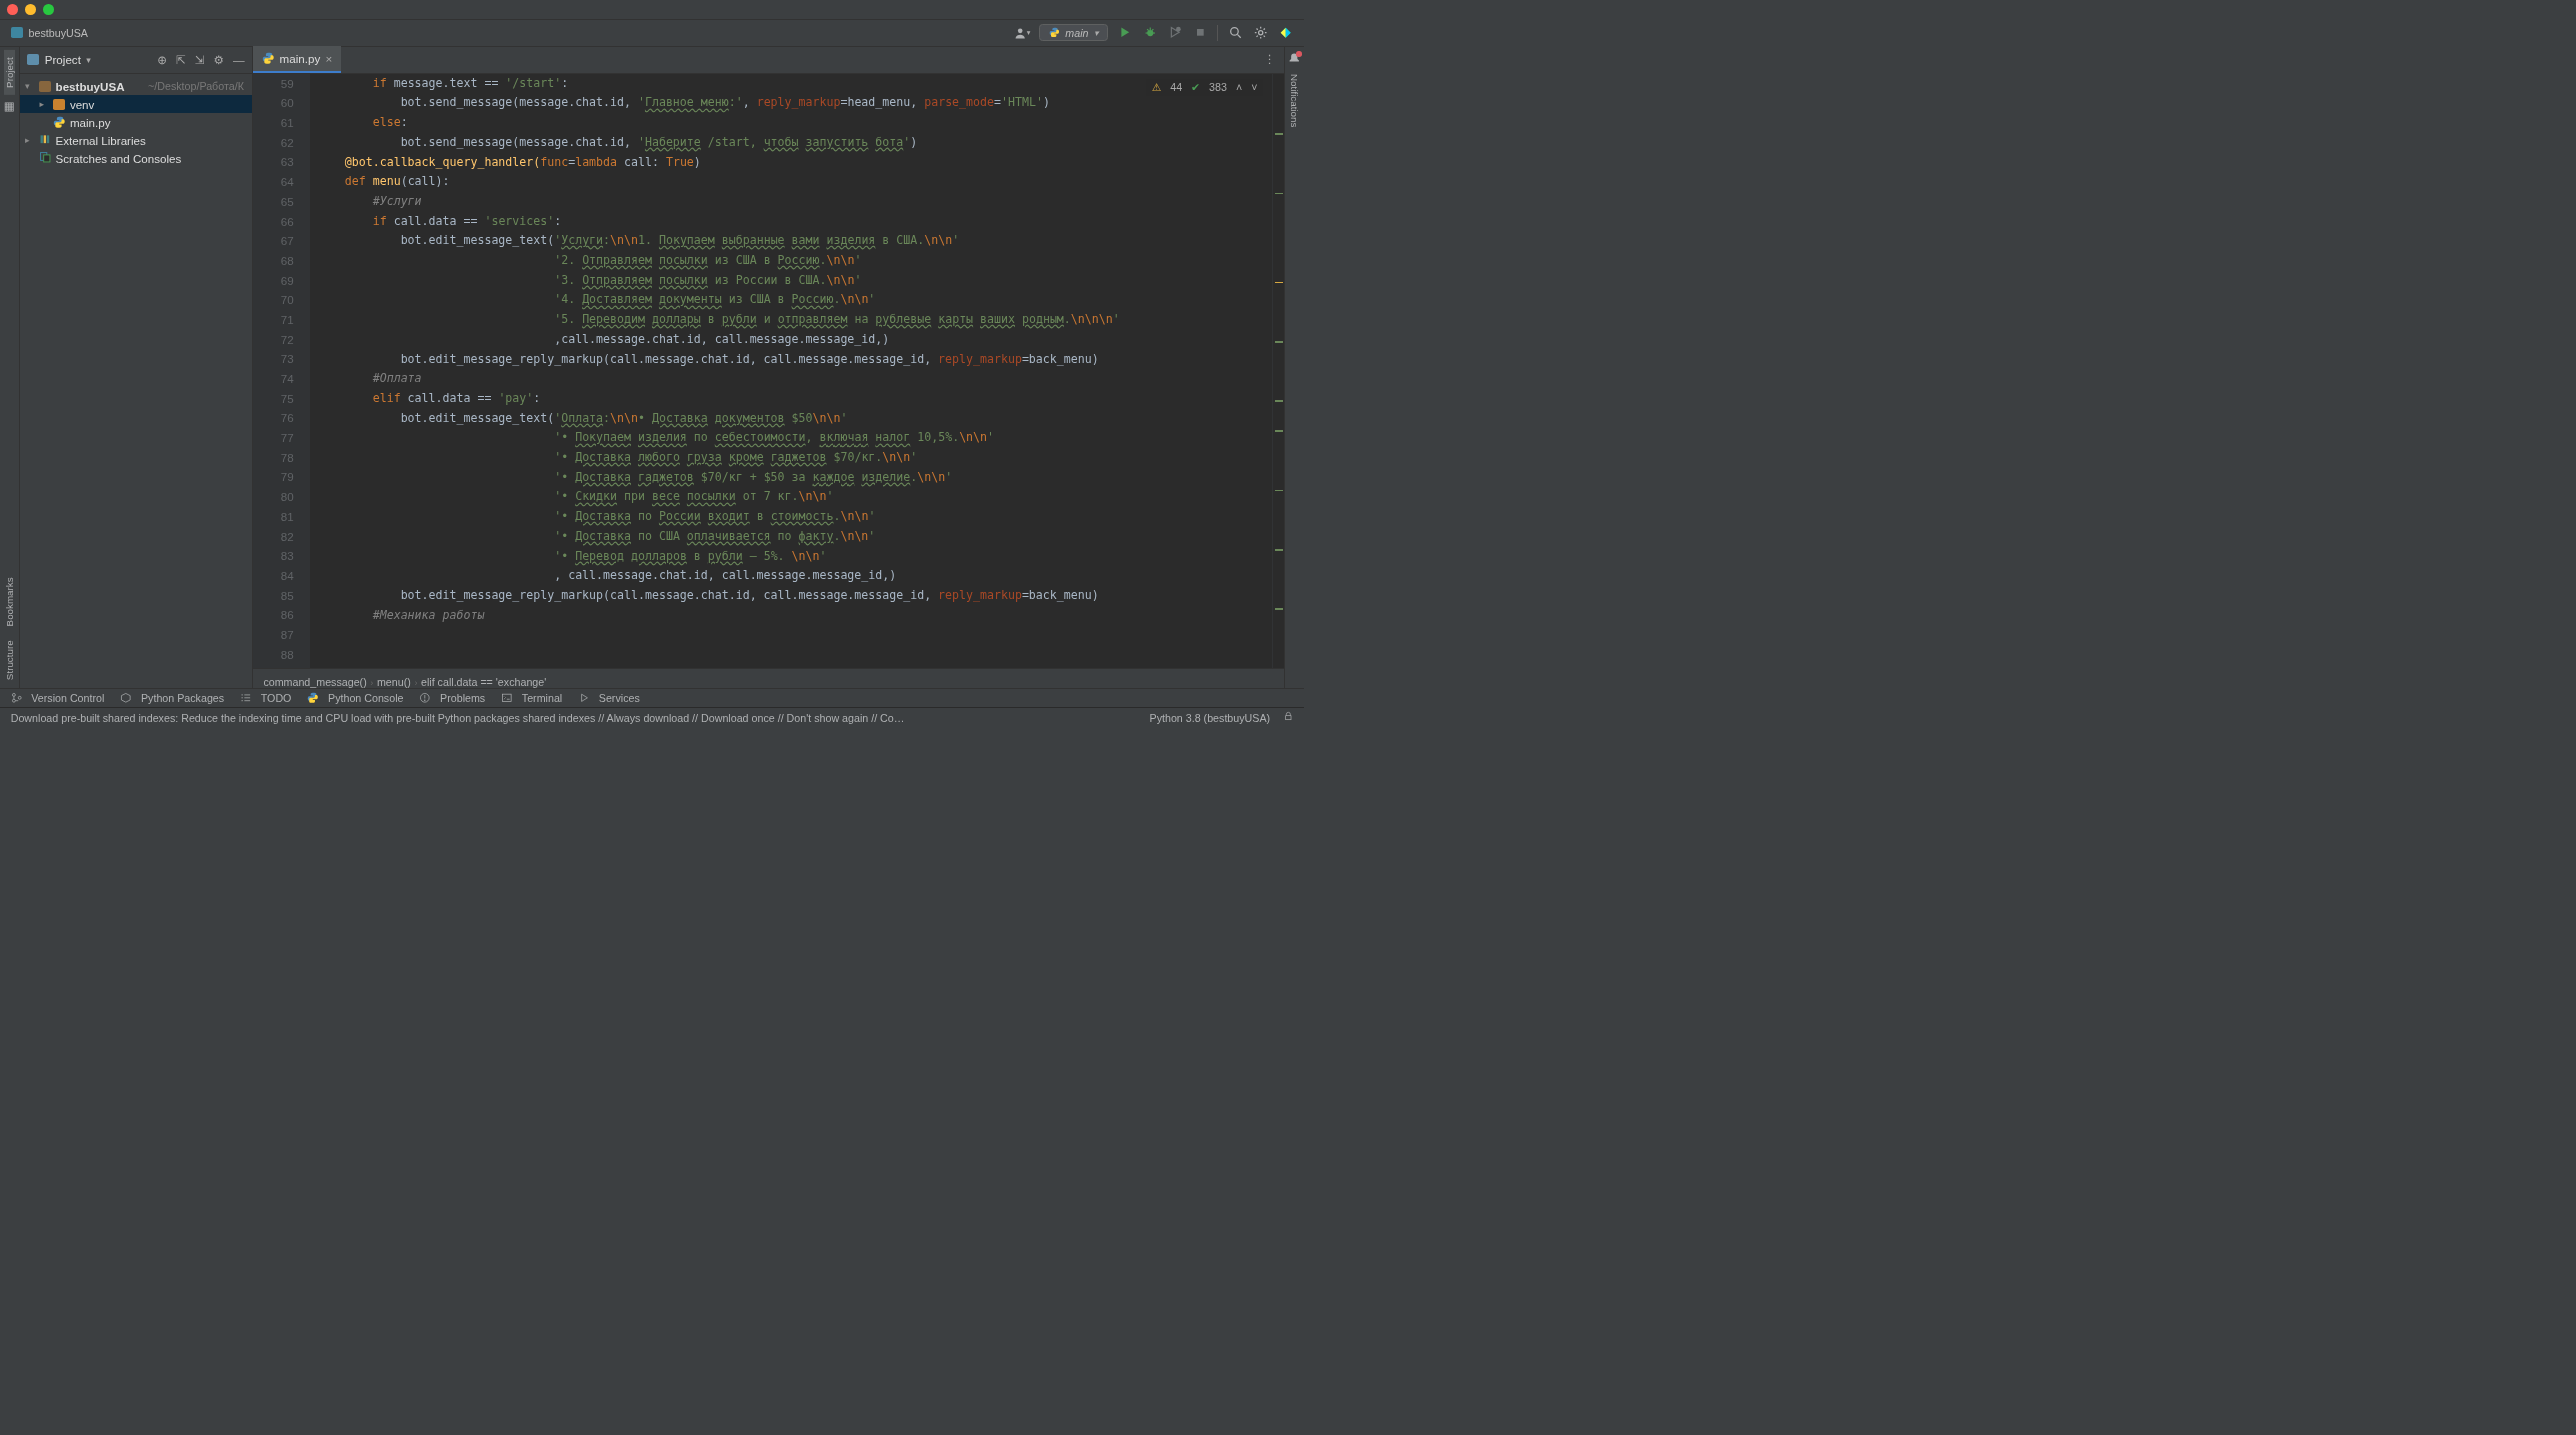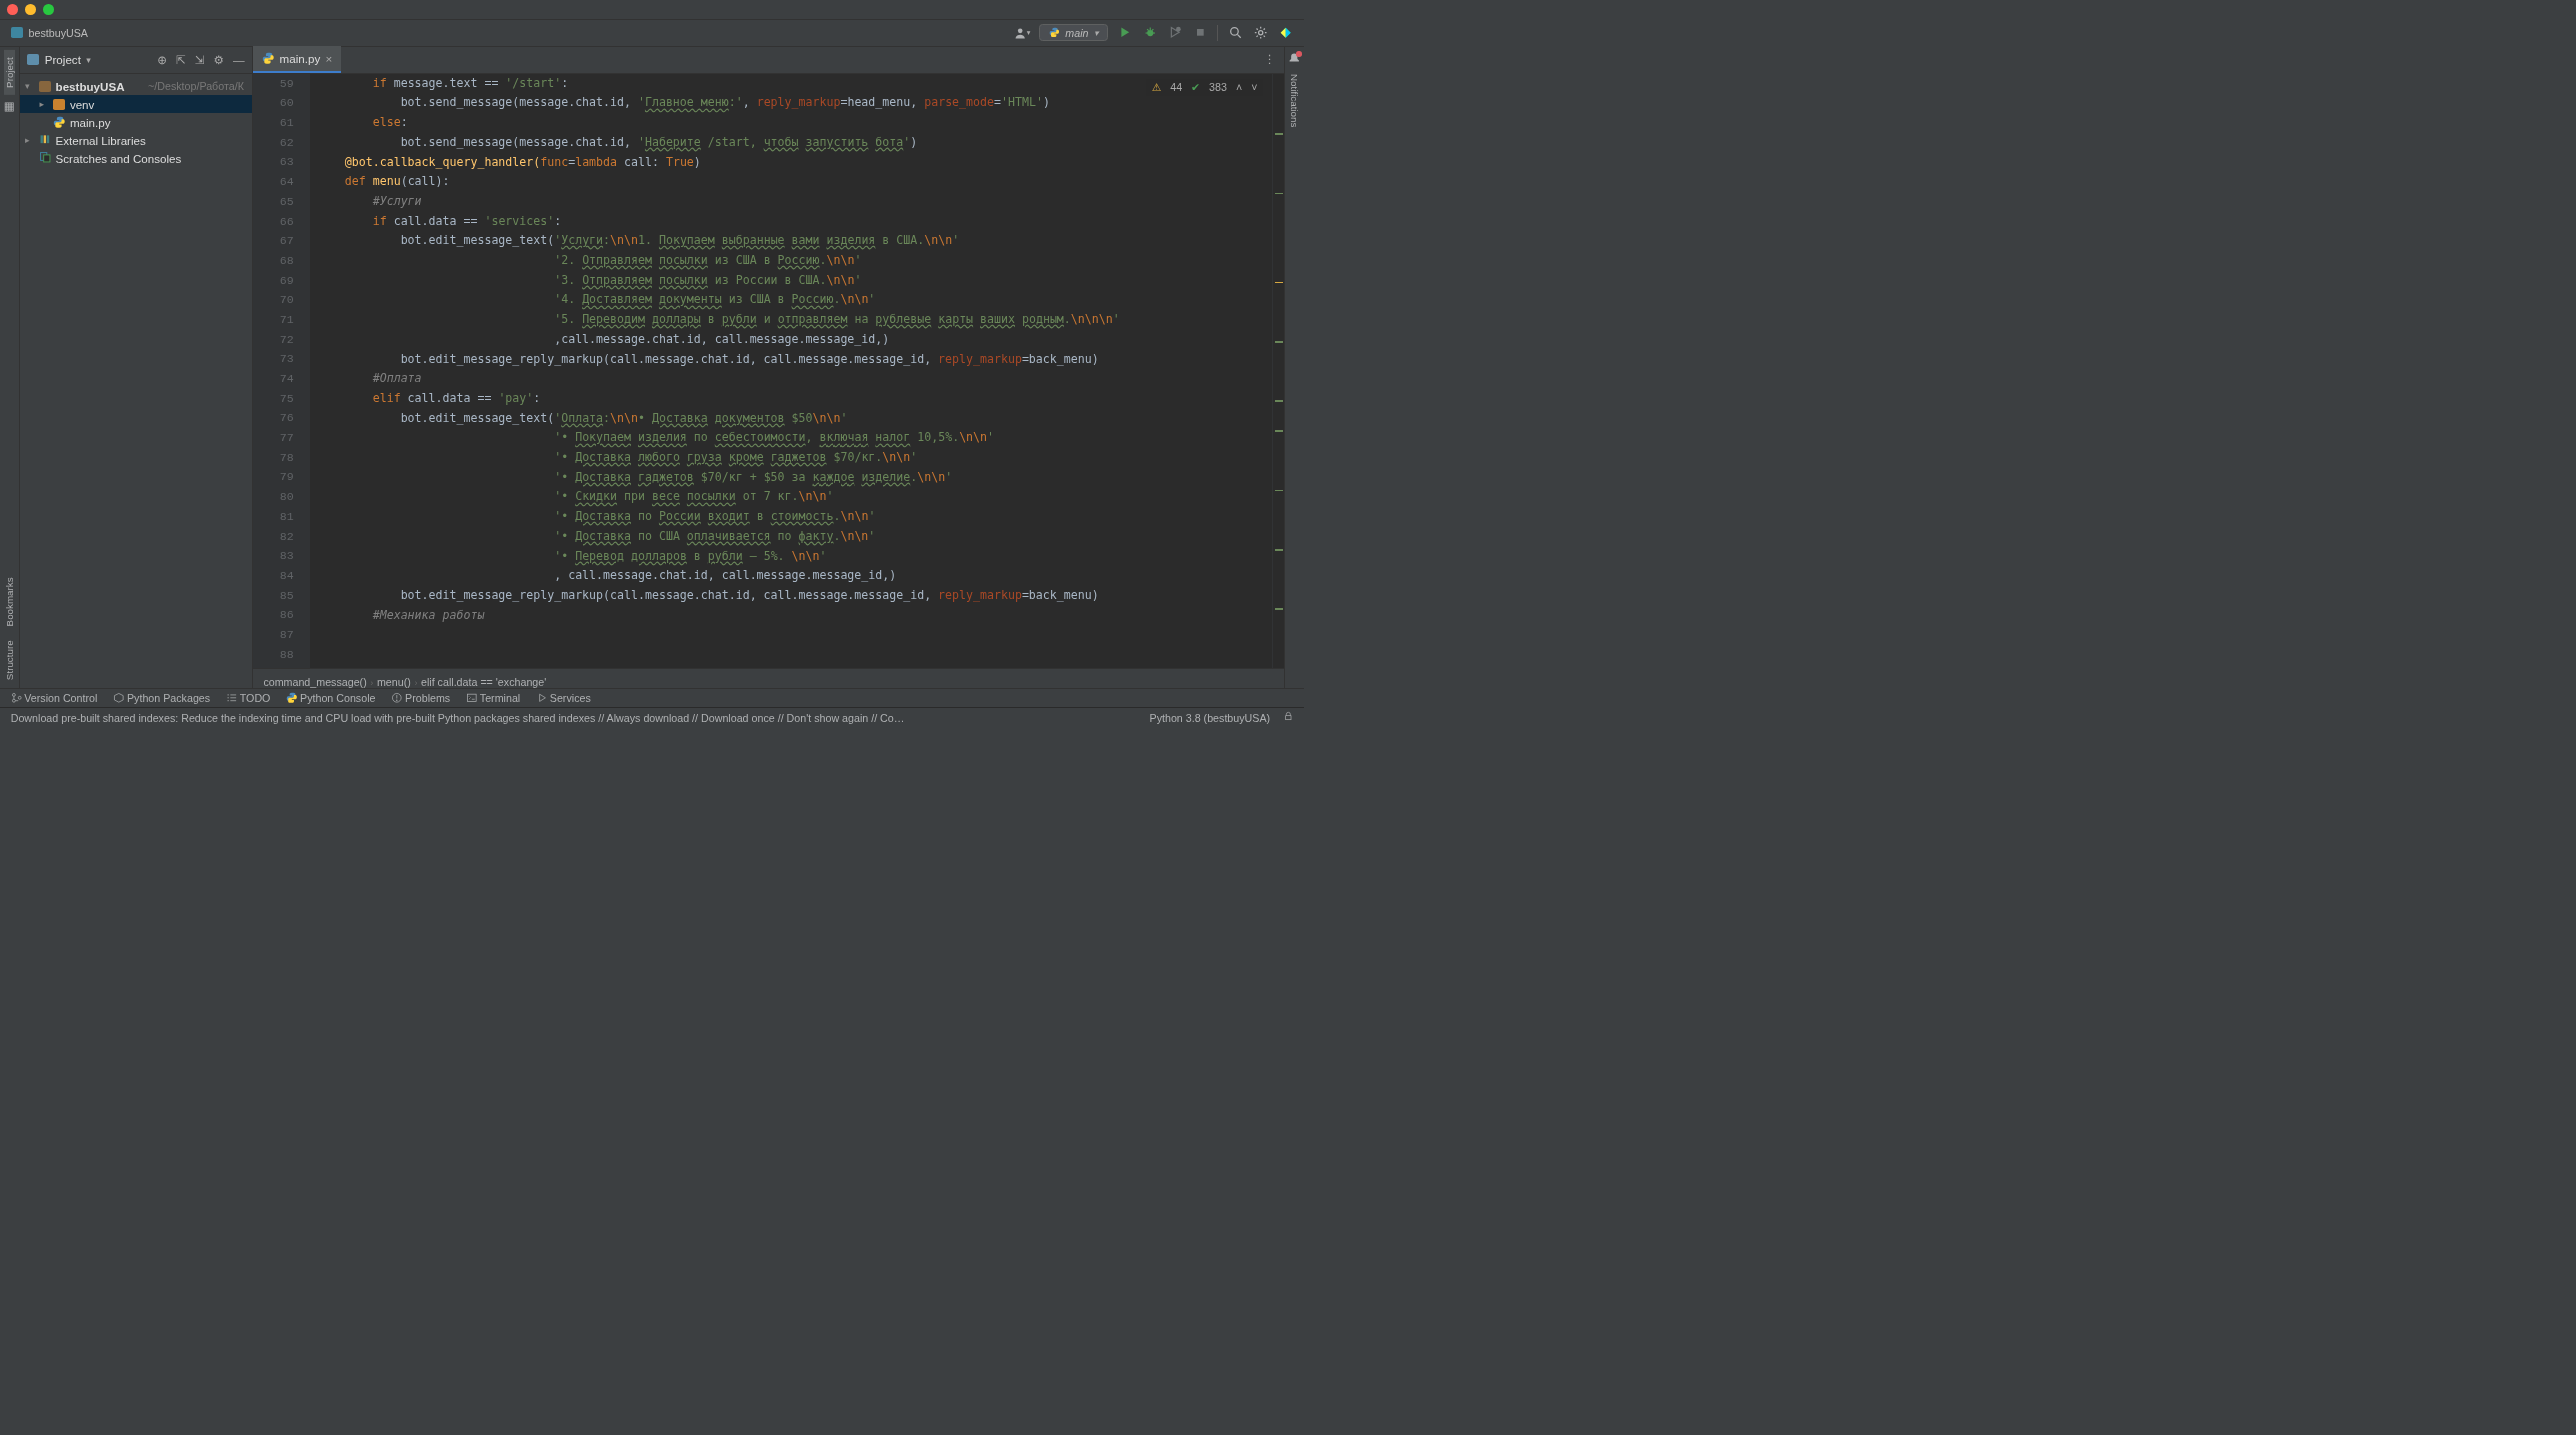"59" .gutter { font-family: Liberation Mono, monospace -> Liberation Sans, sans-serif }
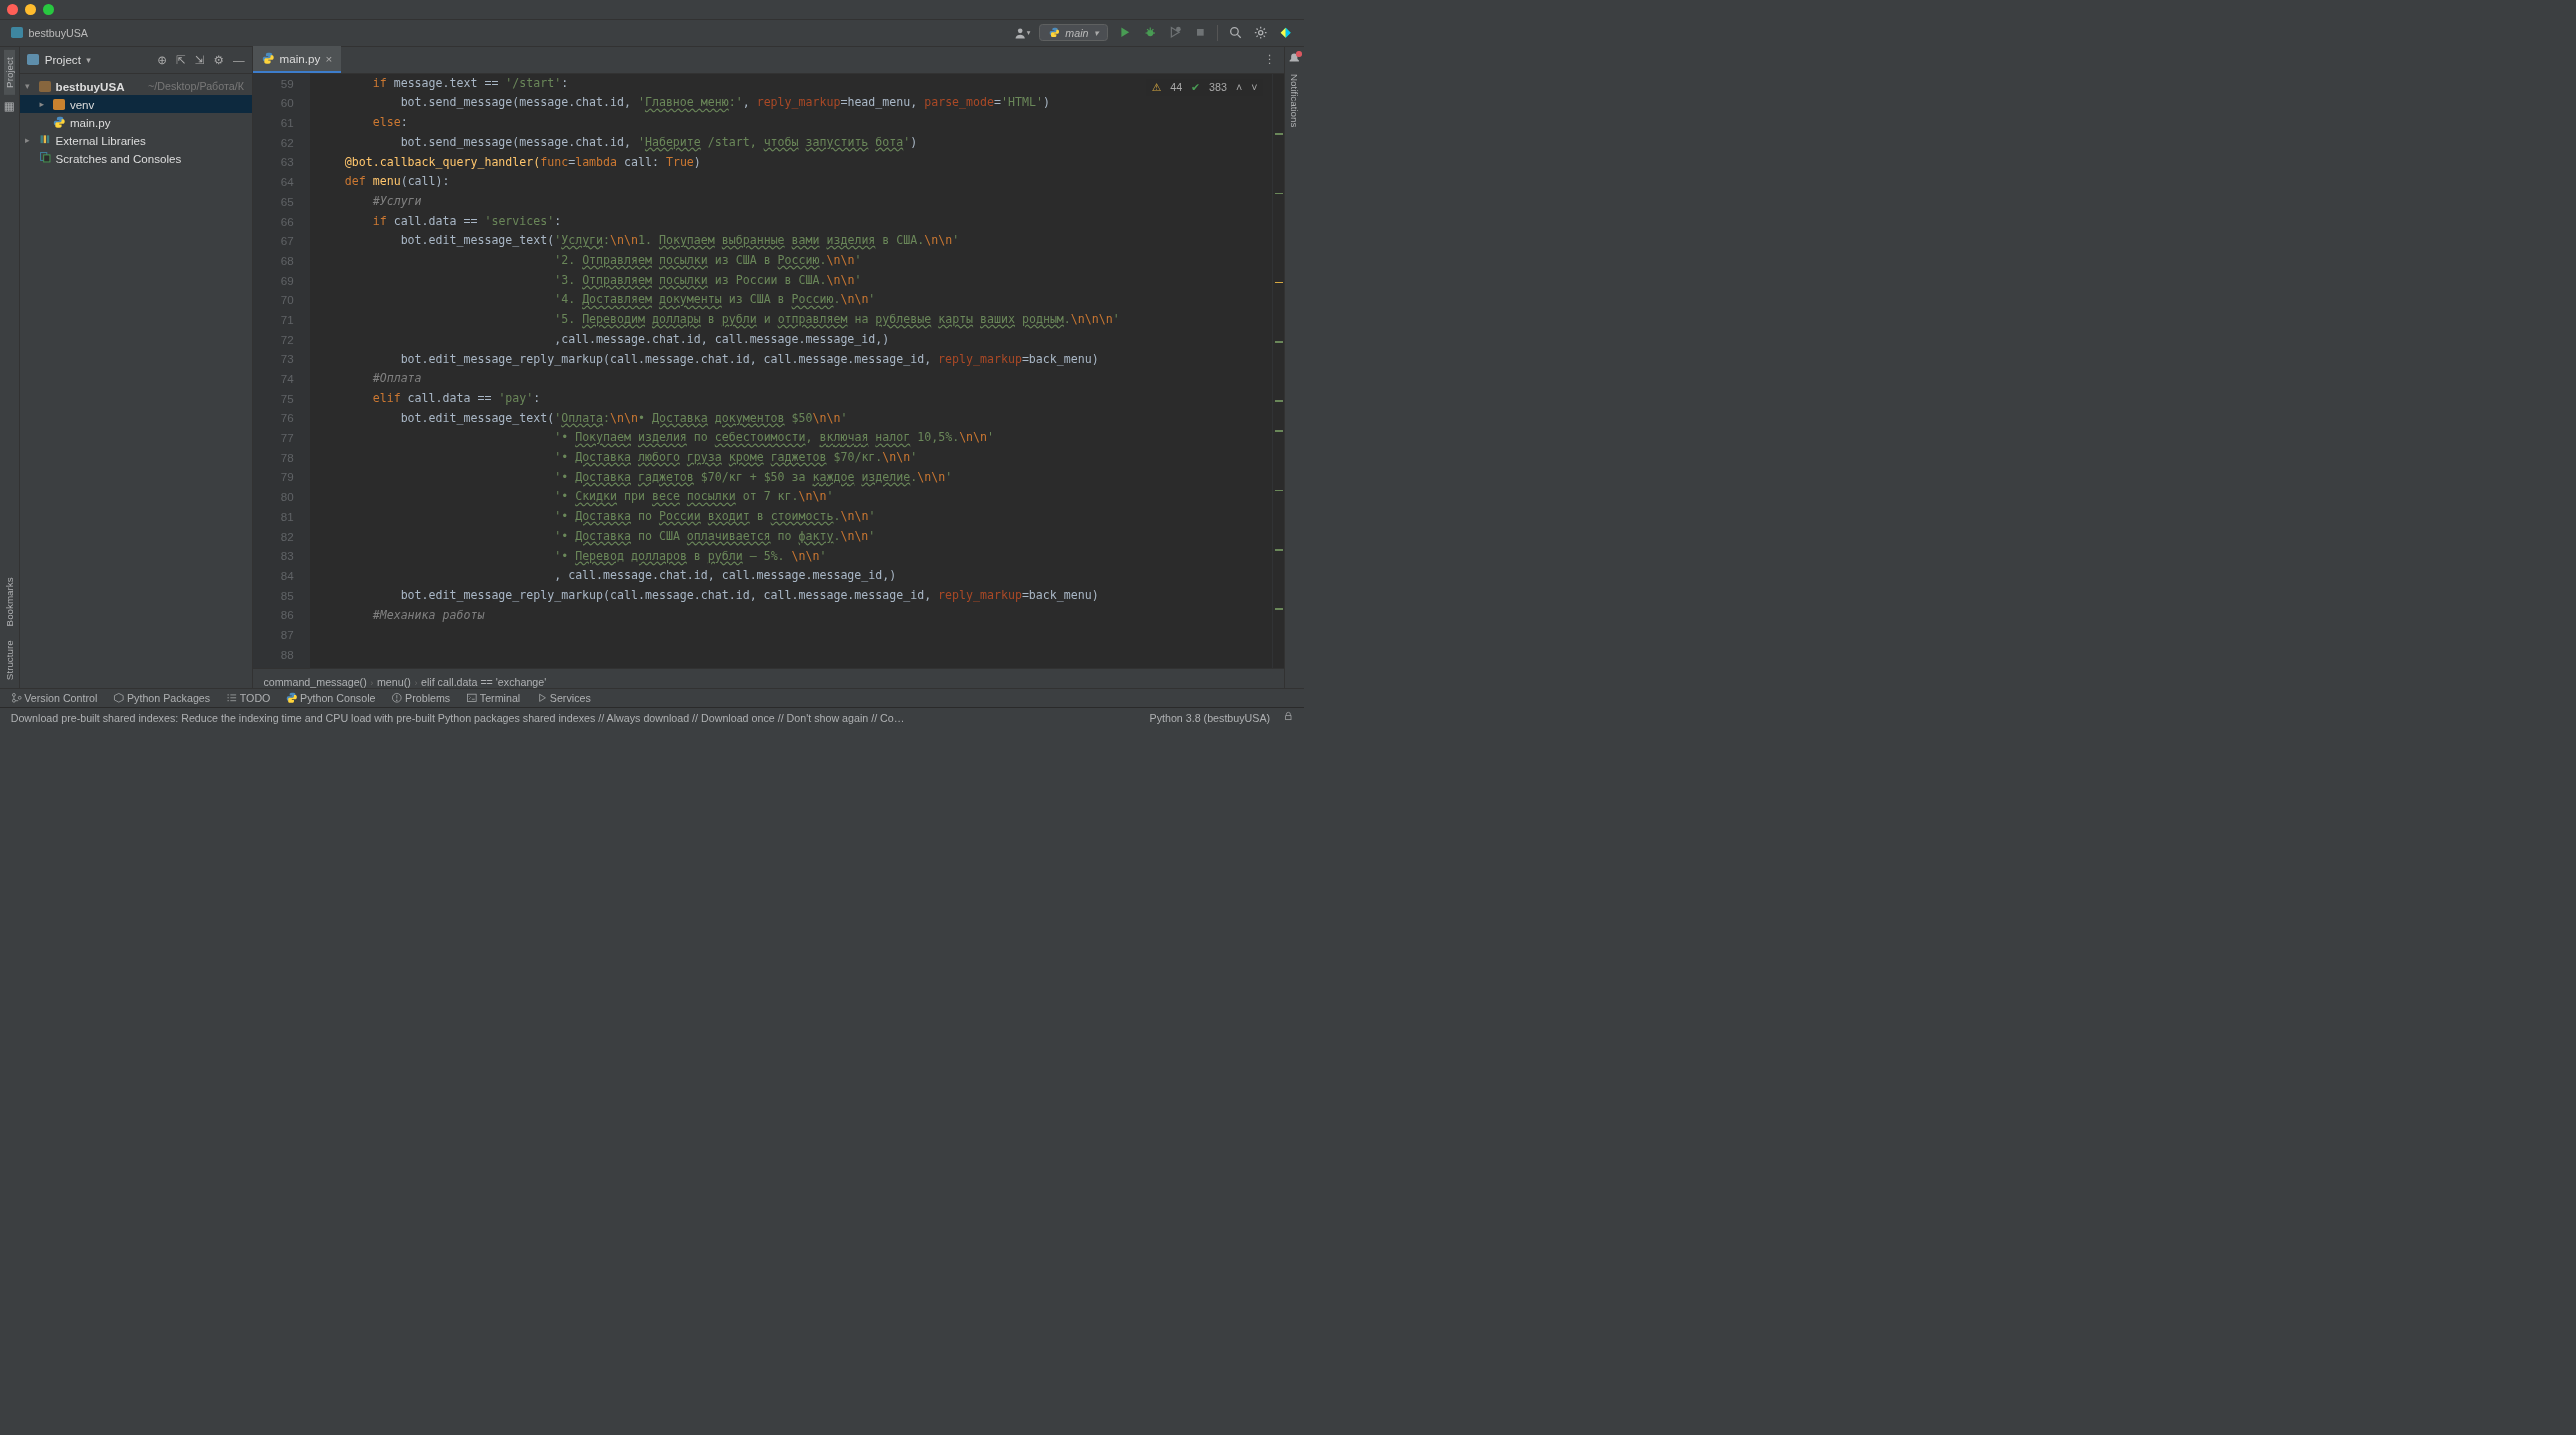"Version Control" .bt-item { gap: 2px -> 9px }
